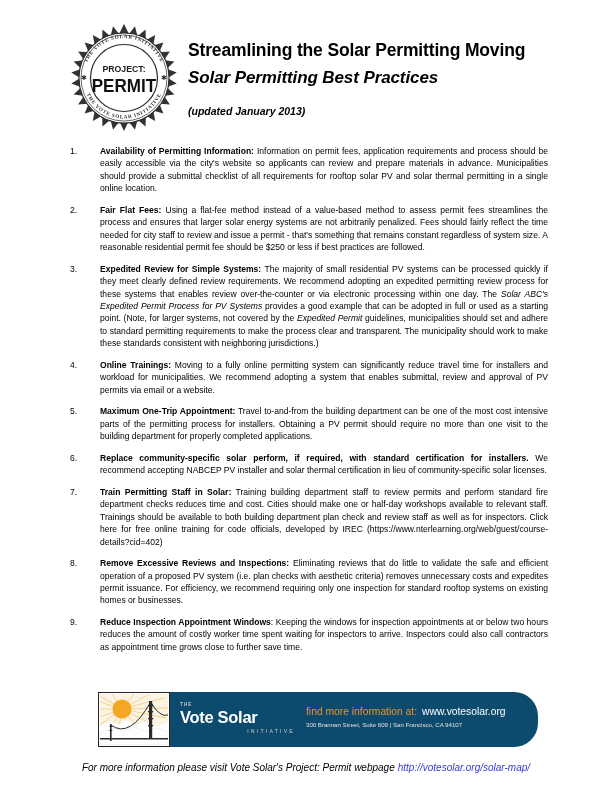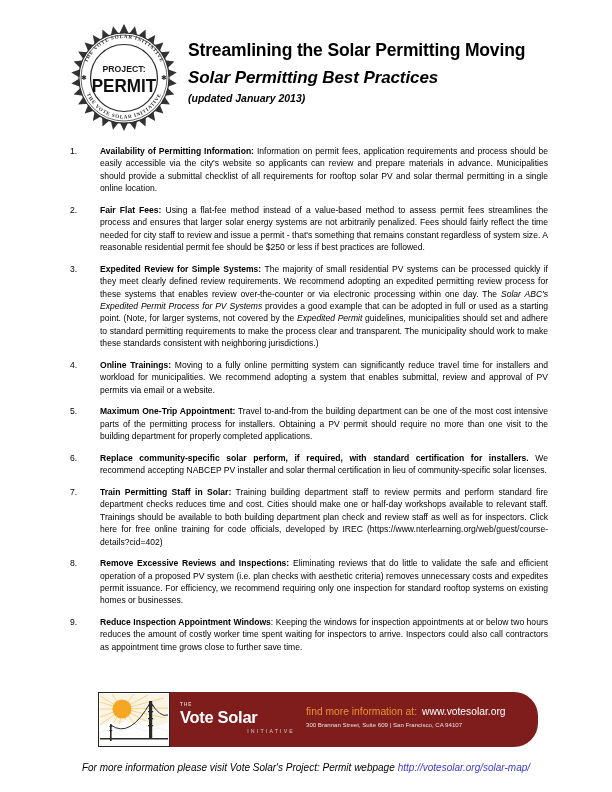"(updated January 2013)" .title-date { margin-top: 3px -> 16px }
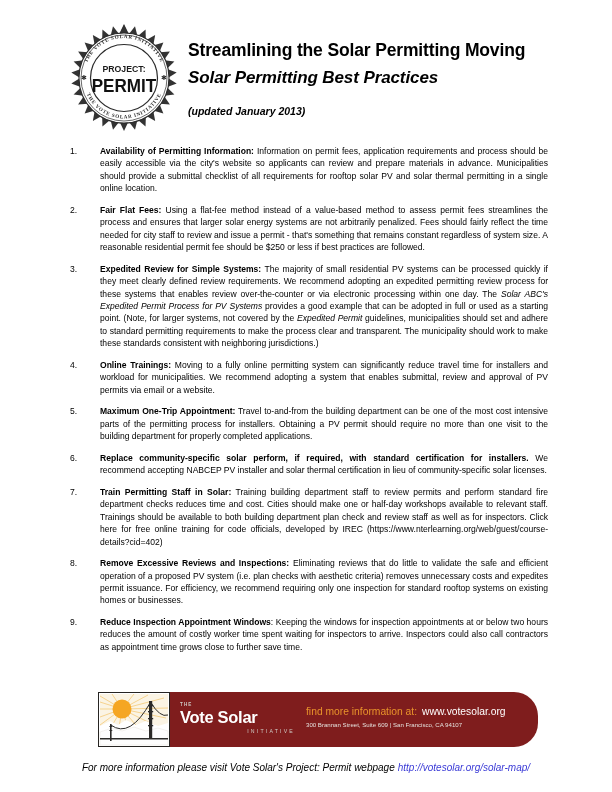"Vote Solar" .banner { background: #7f1d1d -> #0c4a6e }
